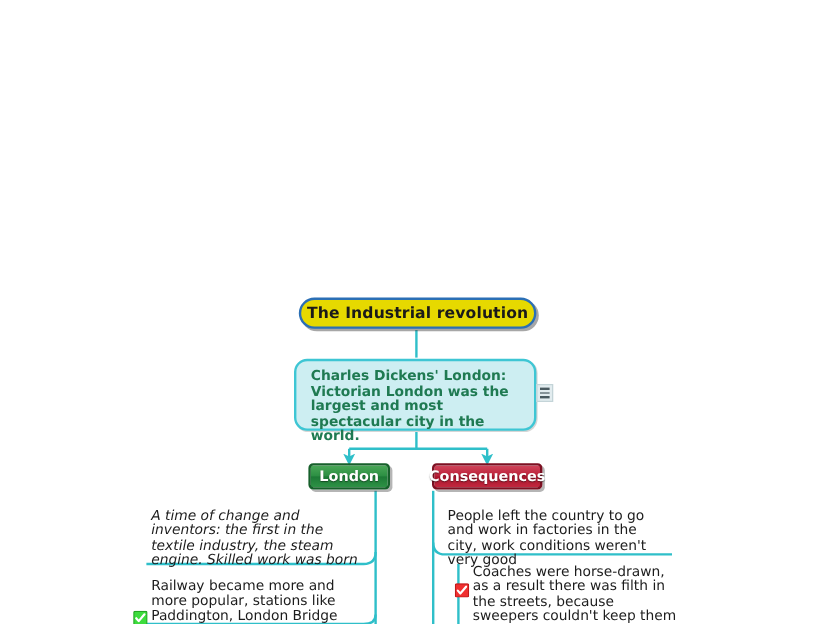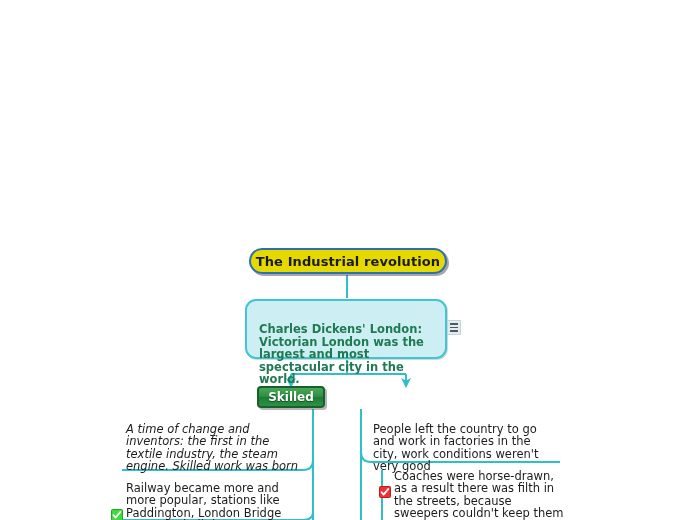"Charles Dickens' London: Victorian" .node-dickens { padding: 22px 9px 0 12px -> 6px 9px 0 12px }
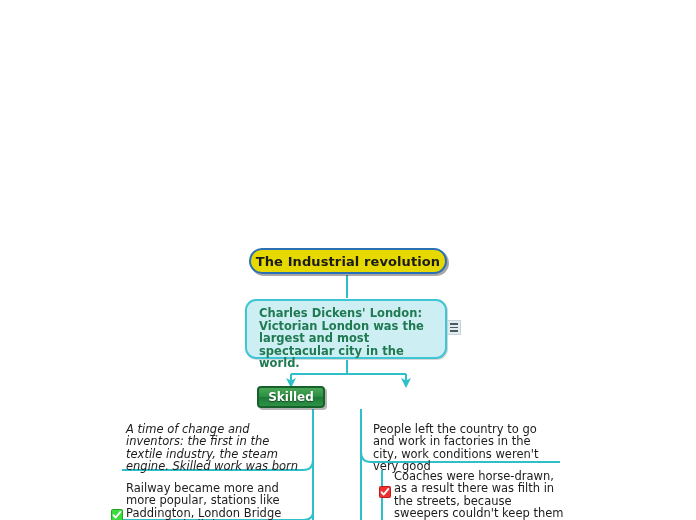"Skilled" span.label { text: Skilled -> London }
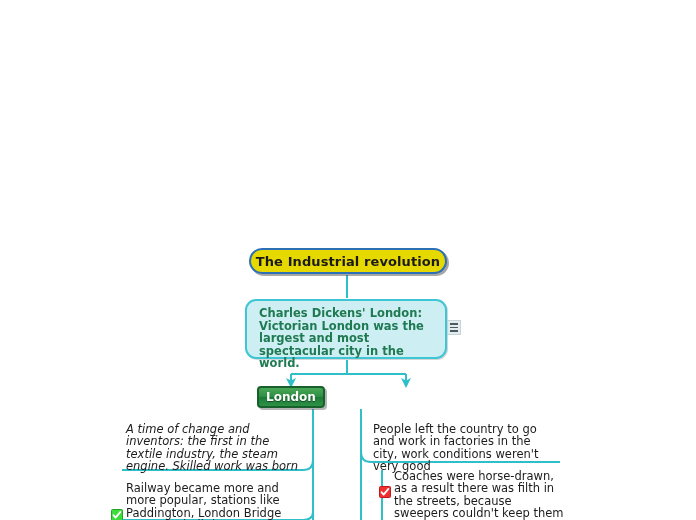"Consequences" div.node-branch { html: none -> <div> <span>Consequences</span> </div> }
